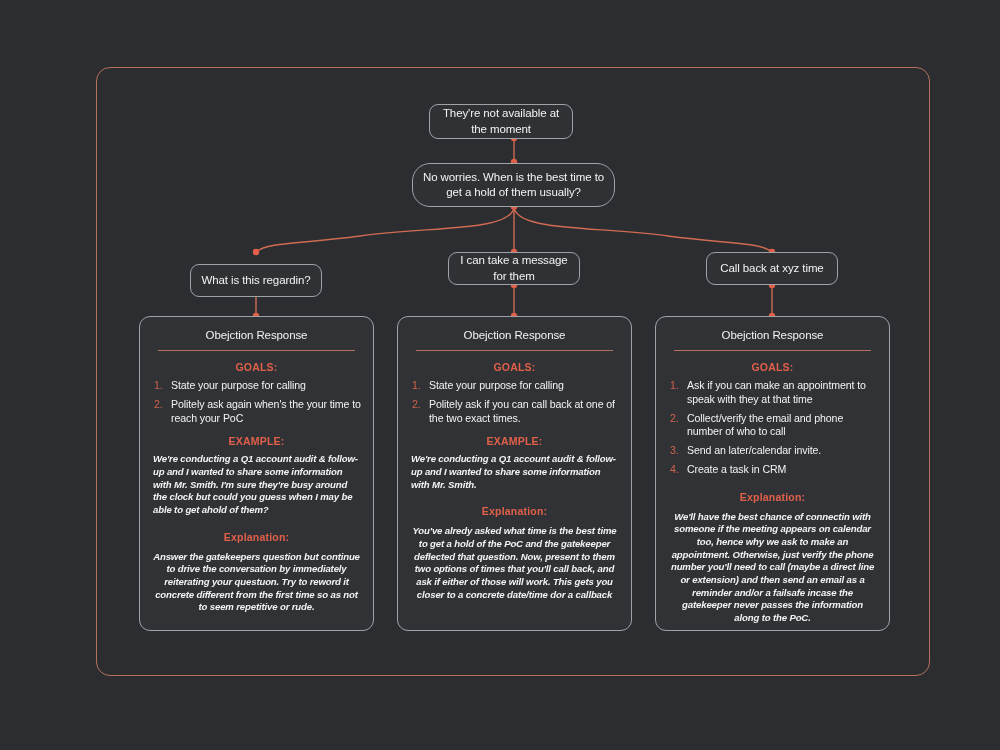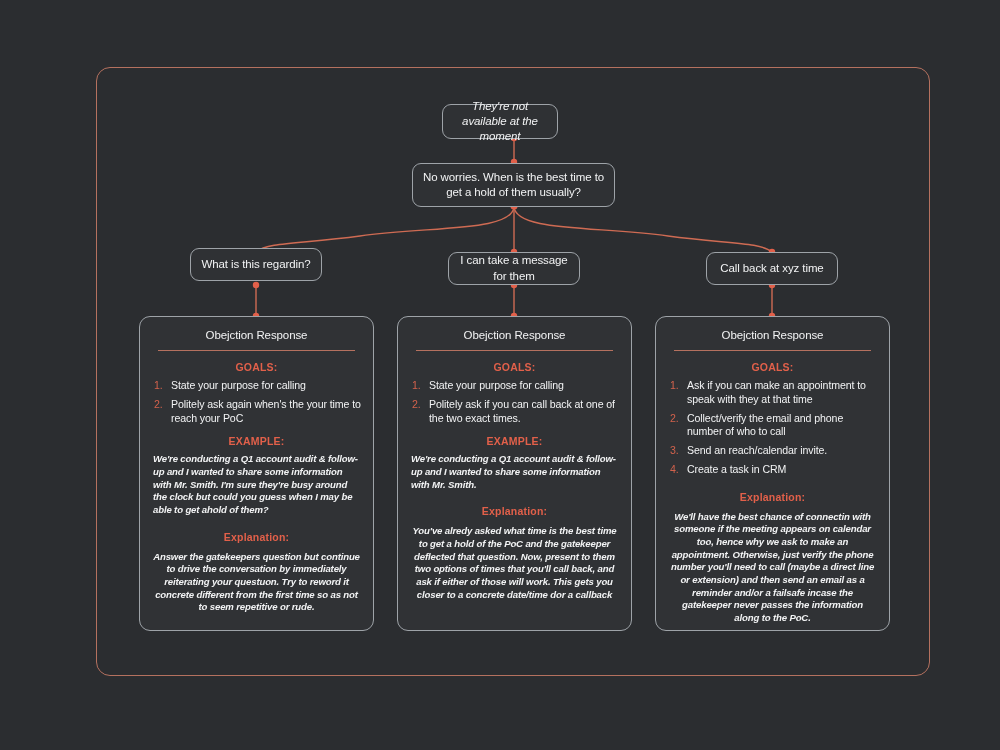"They're not available at the" div.node { font-style: italic -> none; left: 442px -> 429px; width: 116px -> 144px }
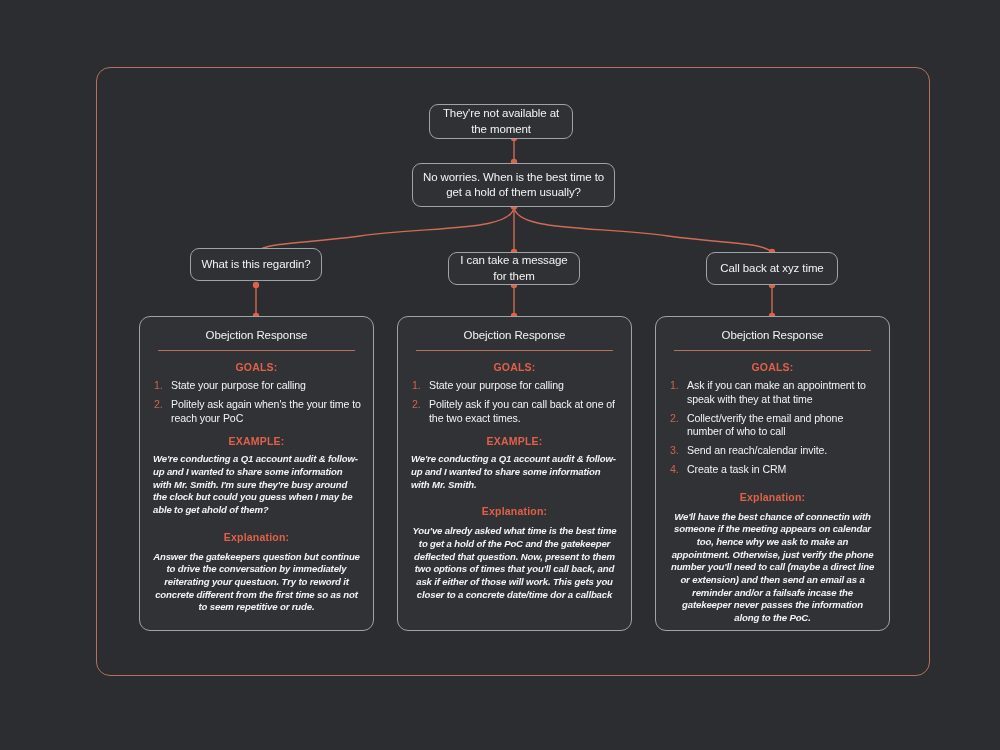"No worries. When is the" div.node { border-radius: none -> 18px }
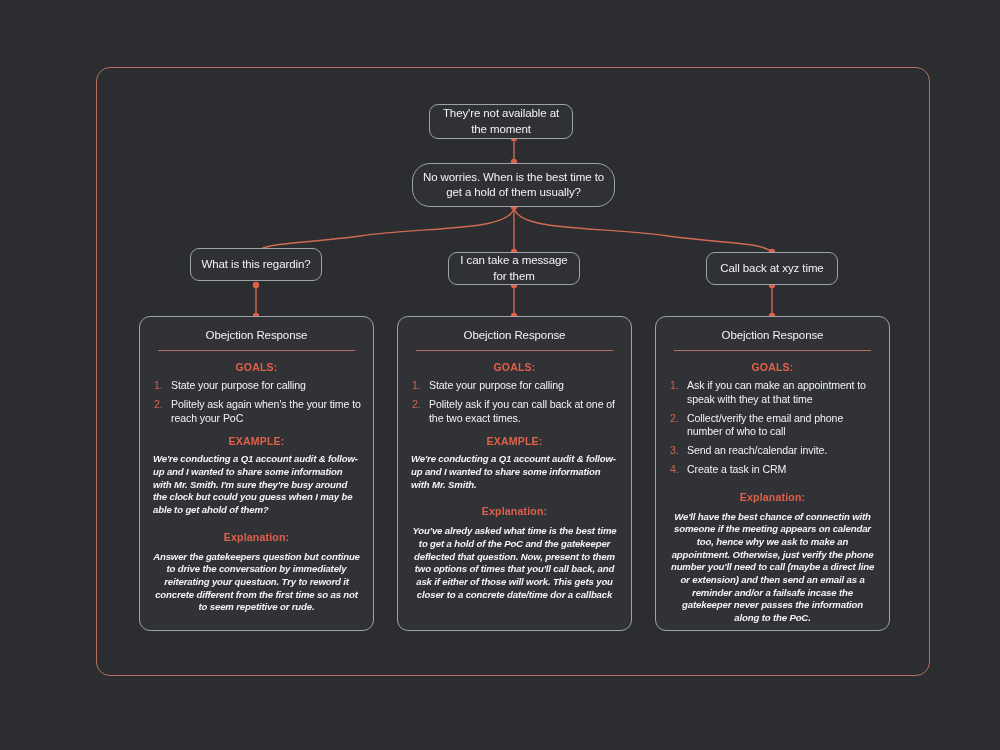"What is this regardin?" div.node { top: 248px -> 264px }
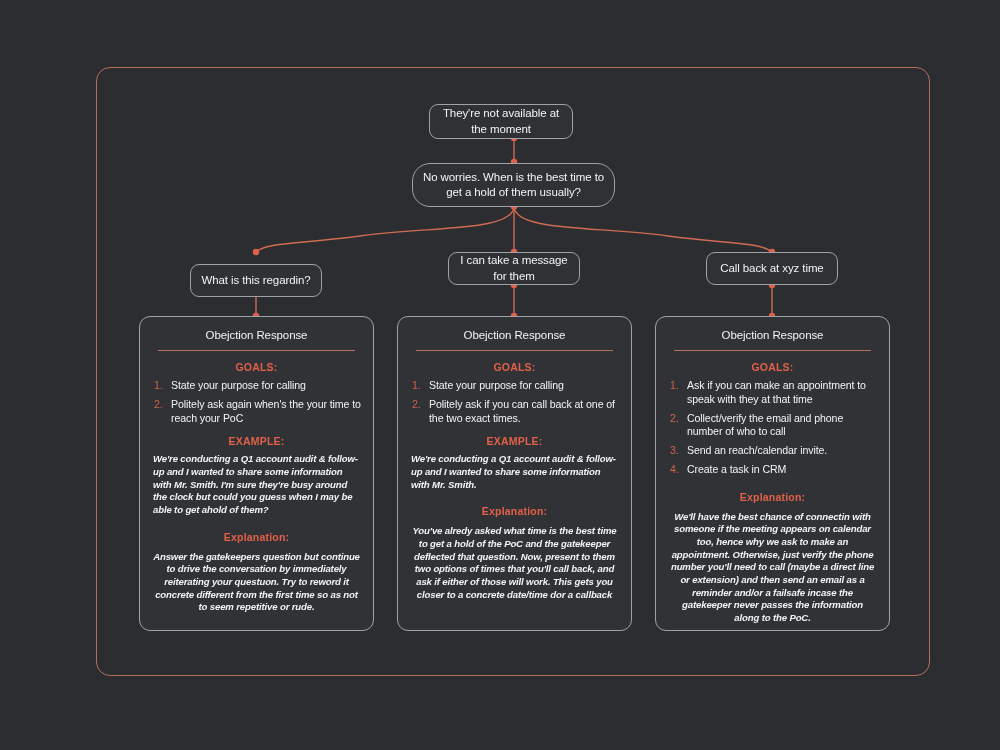"Send an reach/calendar invite." li { text: reach/calendar -> later/calendar }
